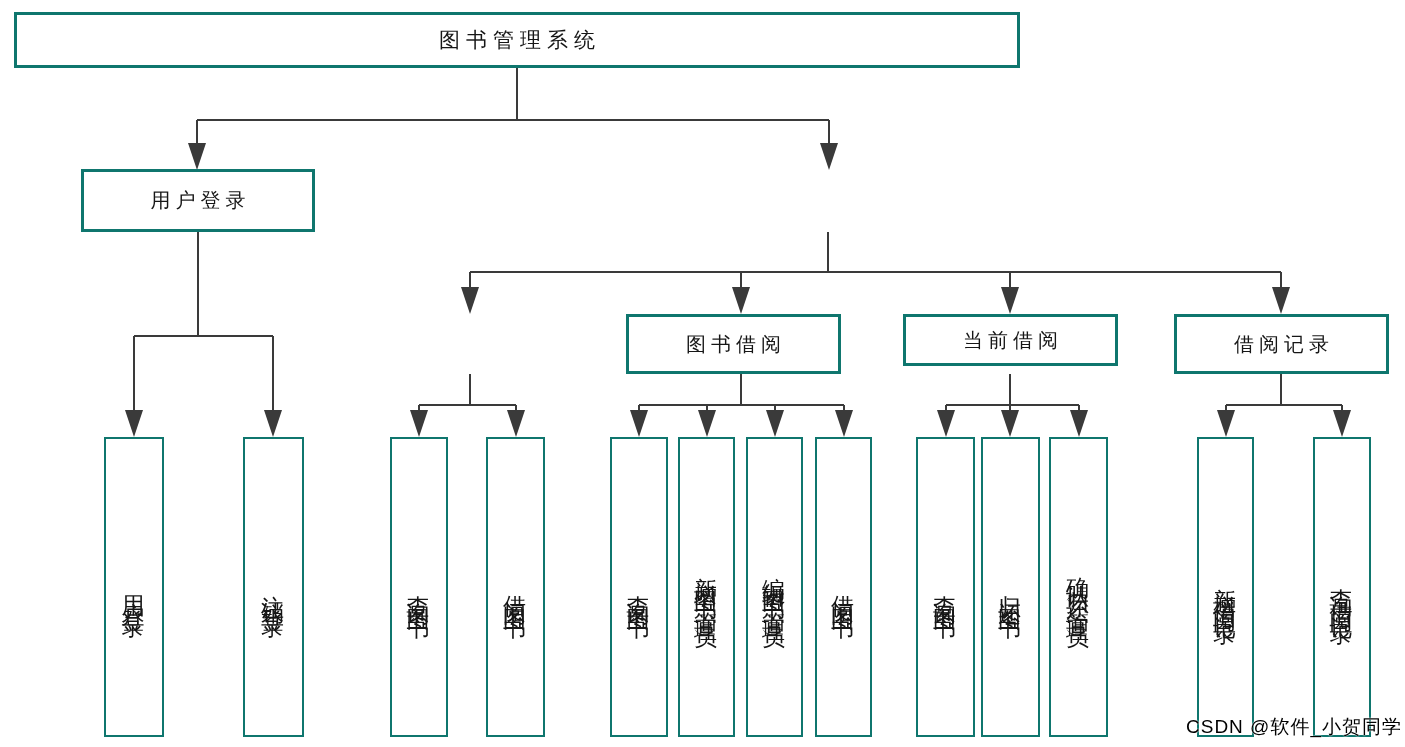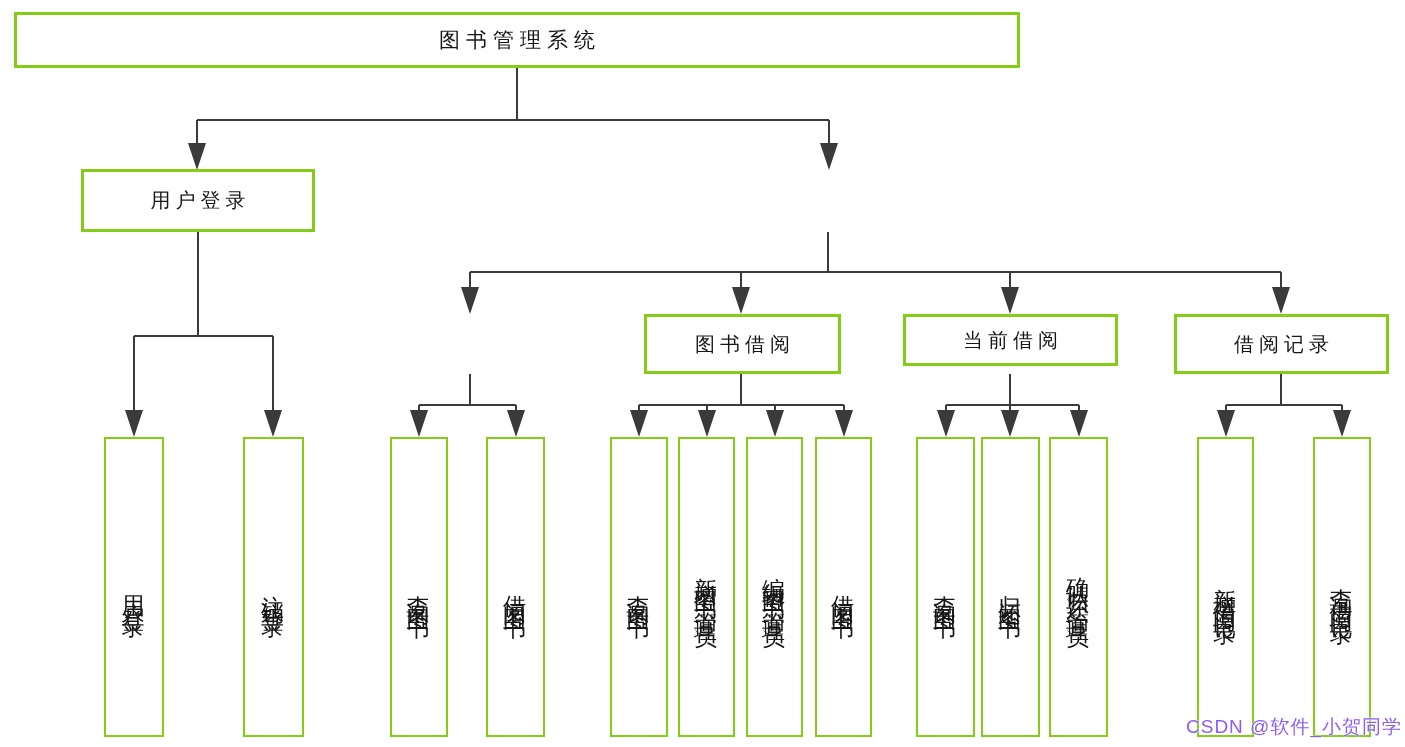"图书管理系统" .box { border: 3px solid #84cc16 -> 3px solid #0f766e }
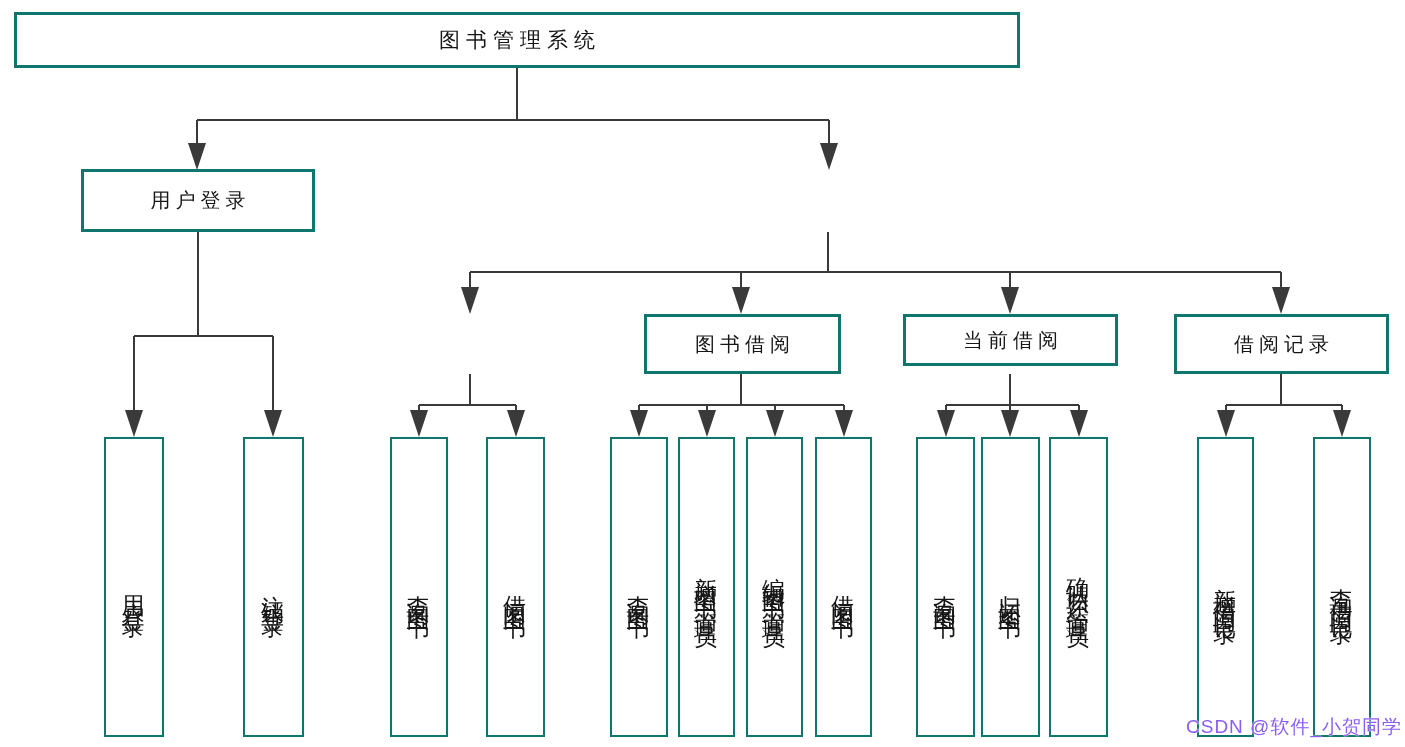"图书借阅" div.box { left: 644px -> 626px; width: 197px -> 215px }
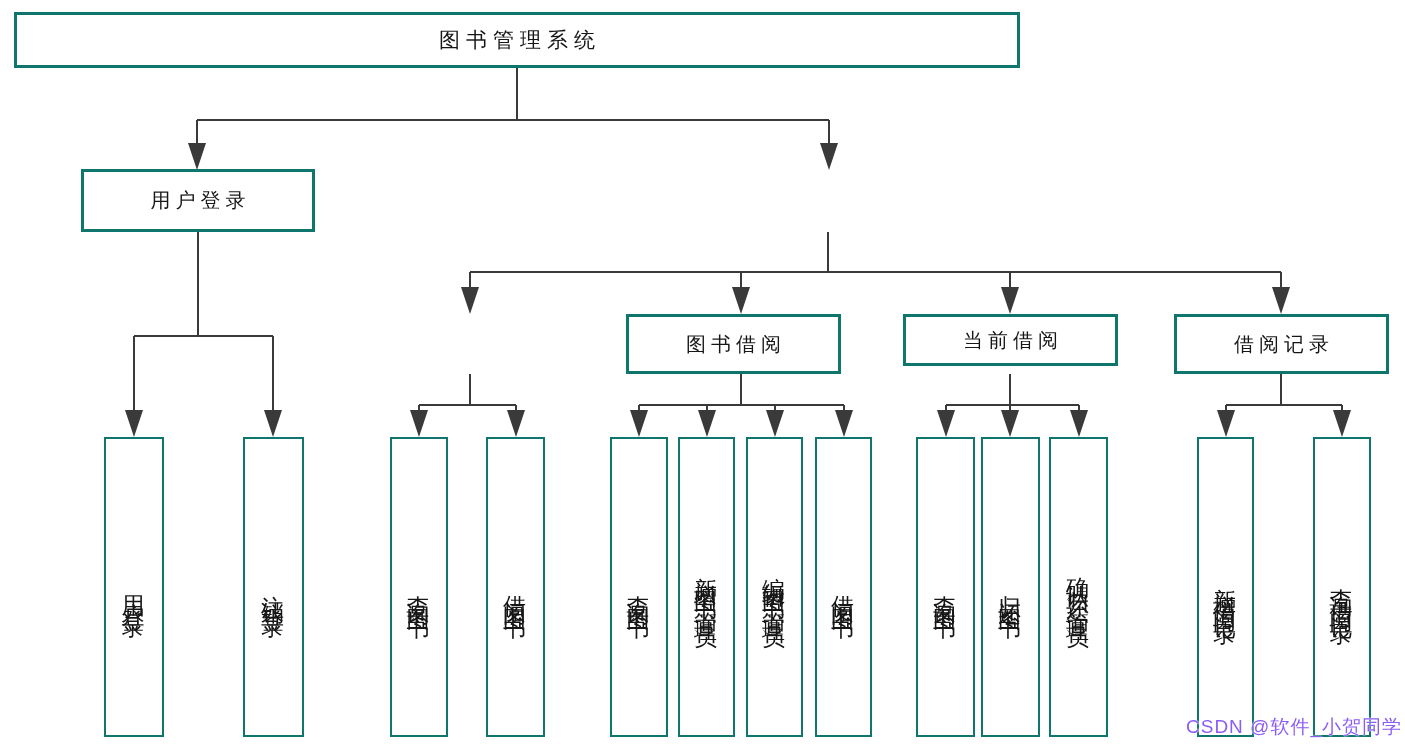"CSDN @软件_小贺同学" .watermark { color: #8b5cf6 -> #000000 }
